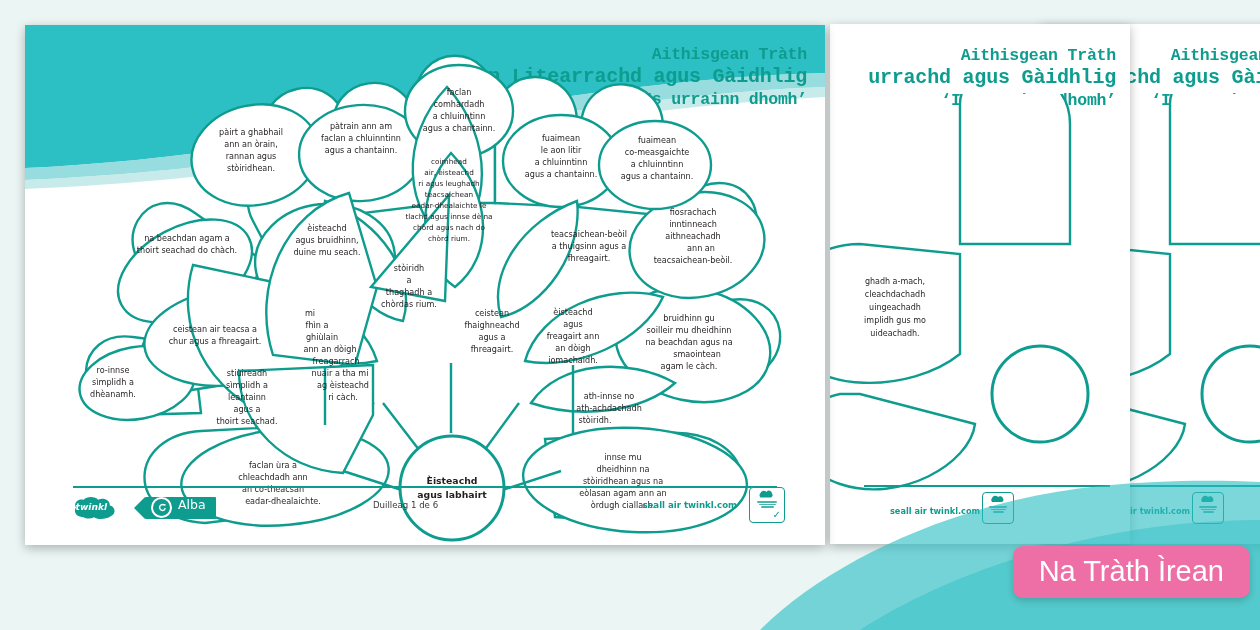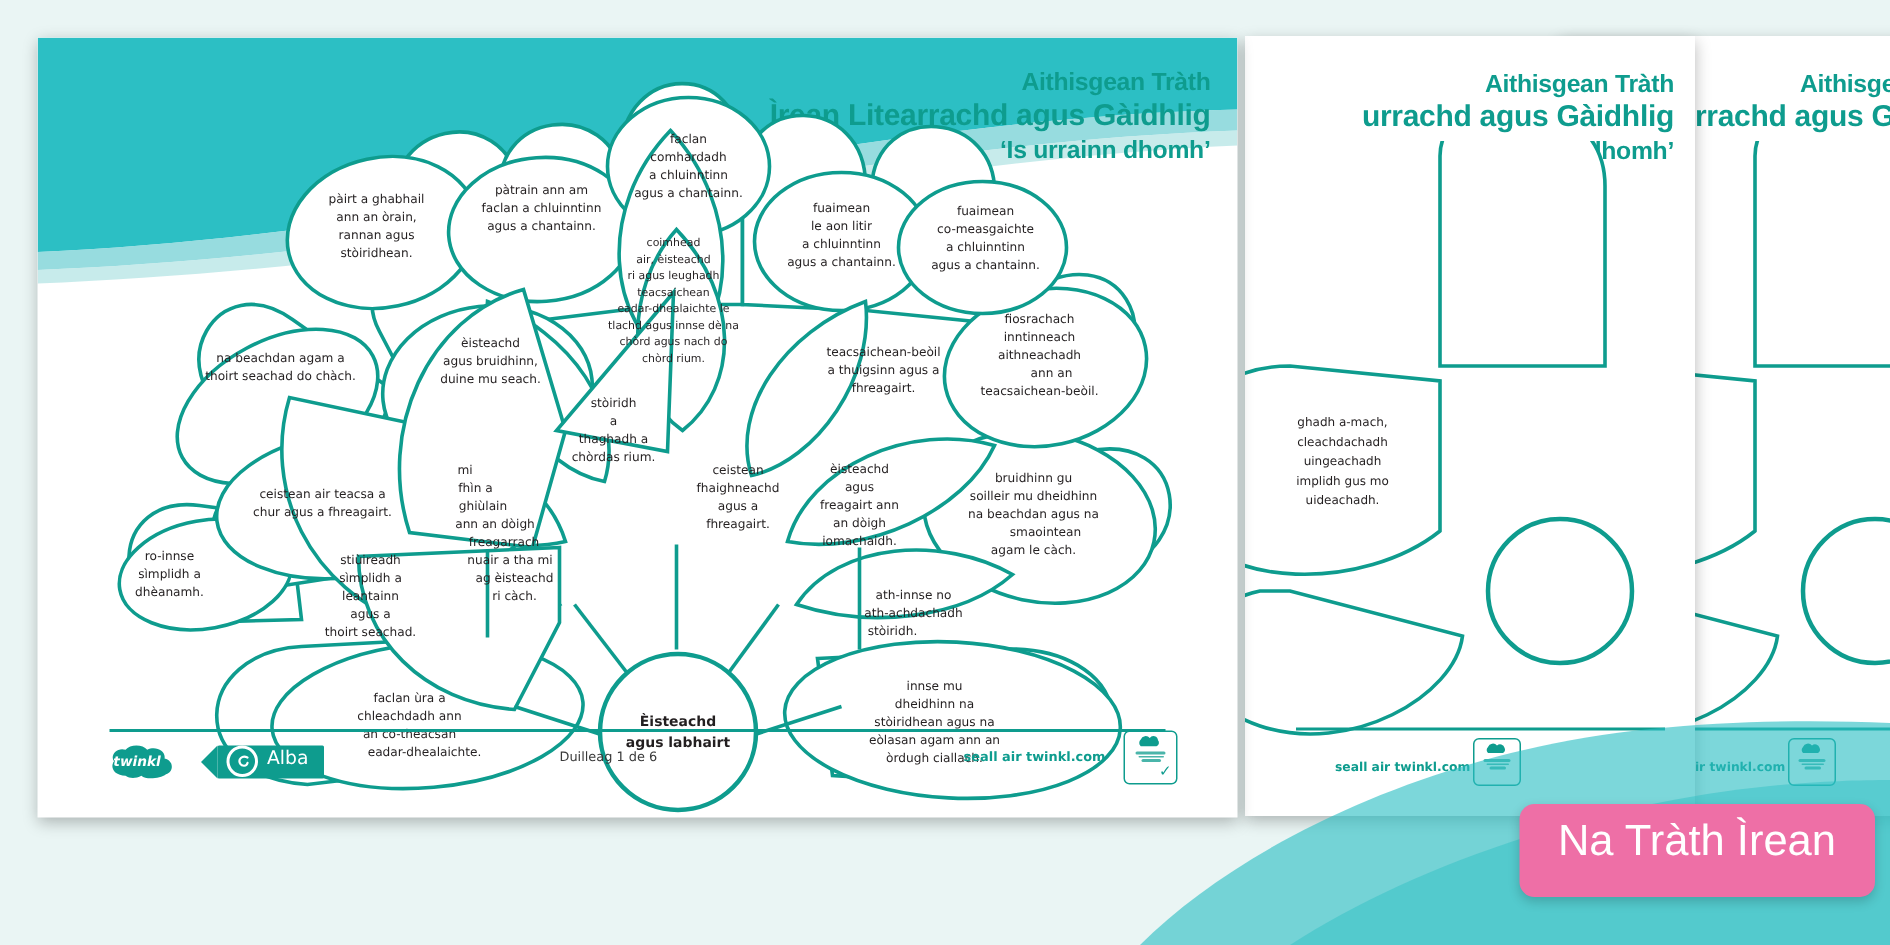"Aithisgean Tràth" .title { font-family: Liberation Sans, sans-serif -> Liberation Mono, monospace }
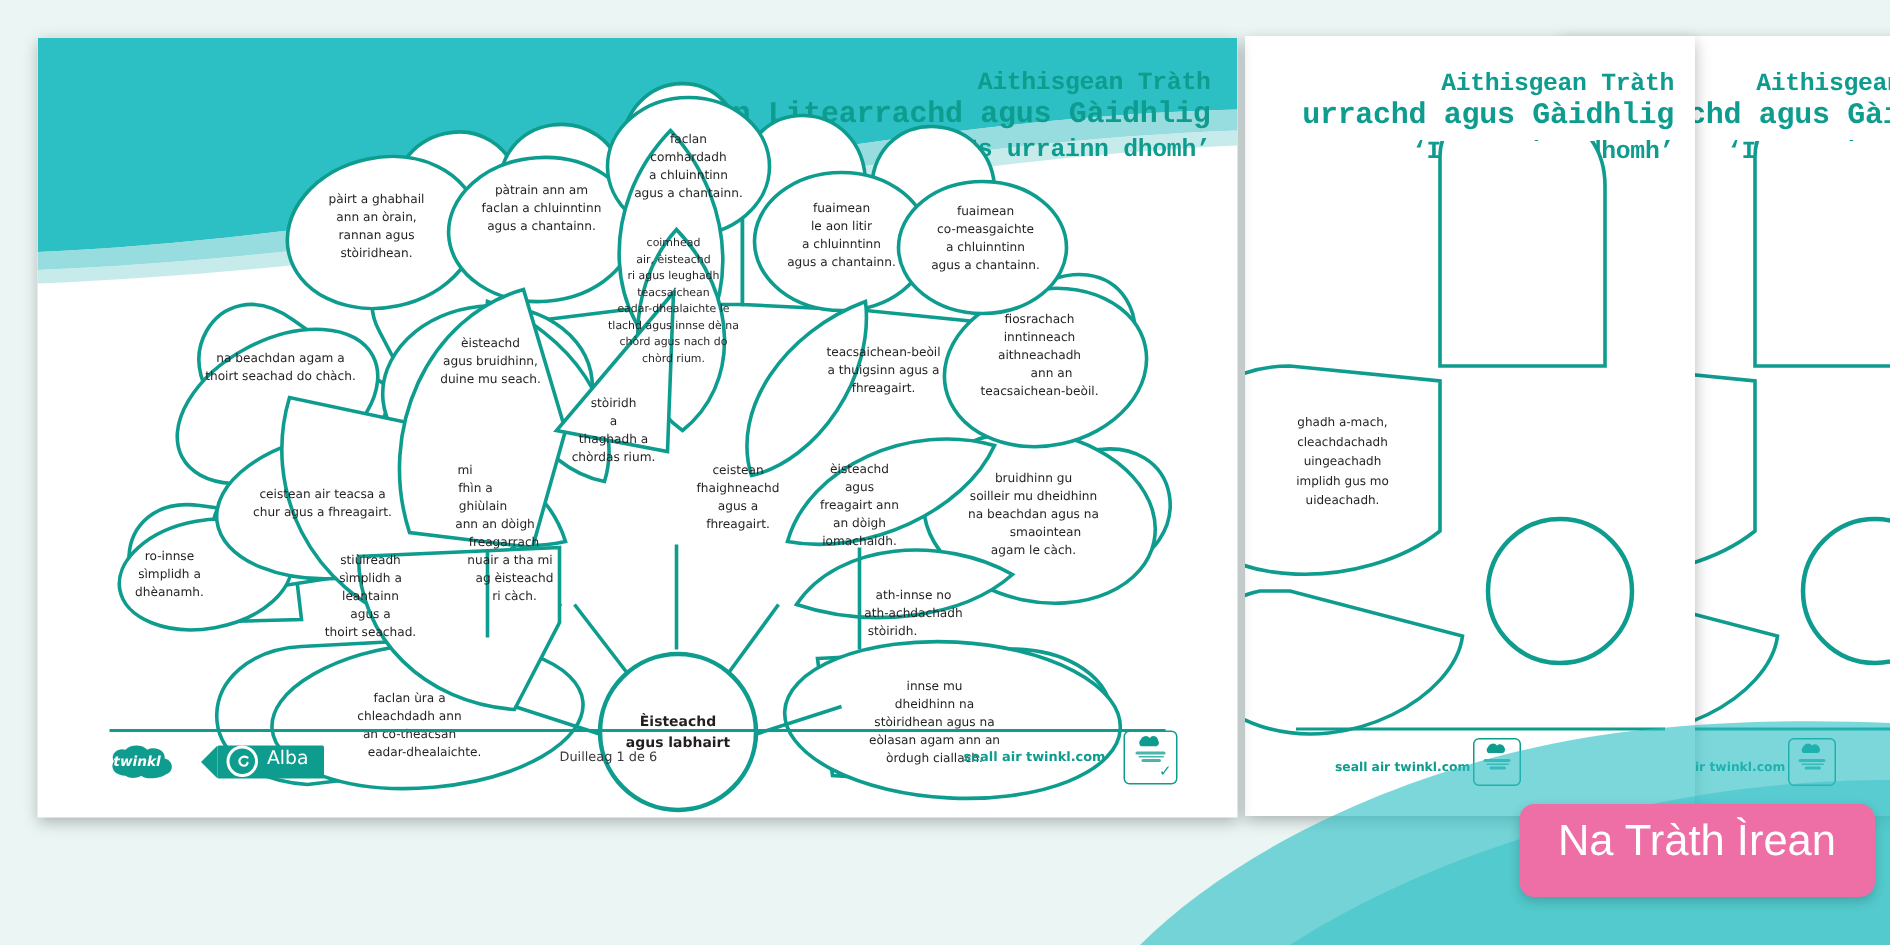"Na Tràth Ìrean" .pink-badge { padding: 11px 26px 22px 26px -> 11px 26px 12px 26px }
